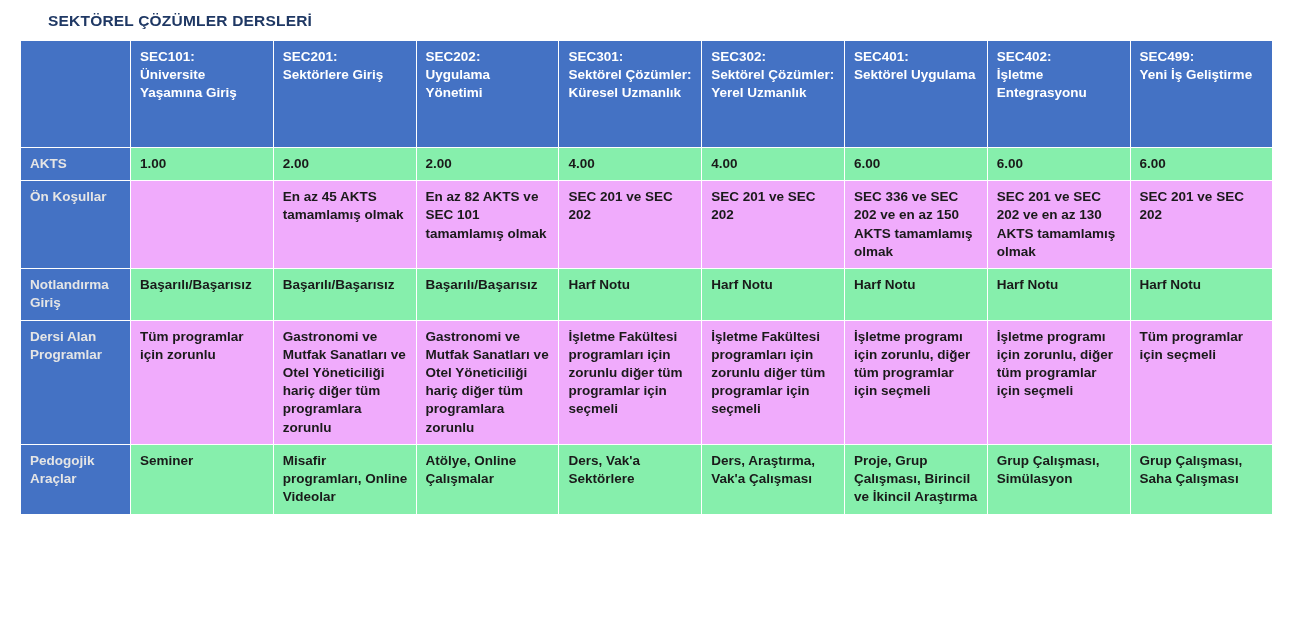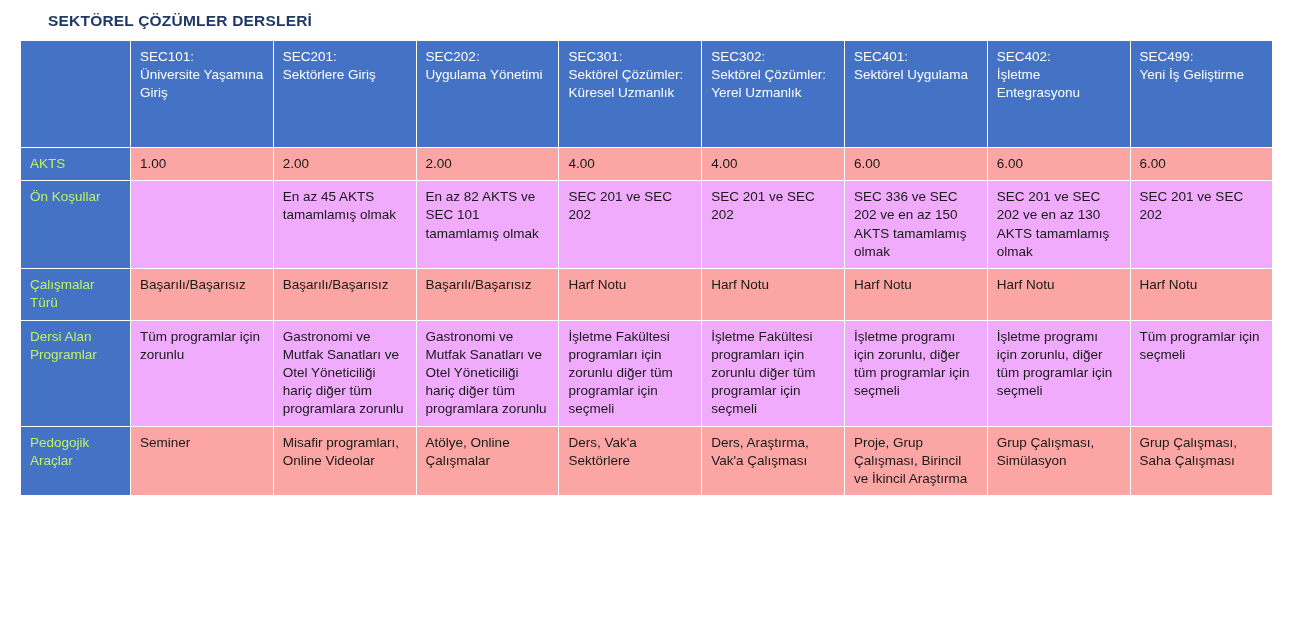"SEC101:" table.matrix td, table.matrix th { font-weight: normal -> bold }
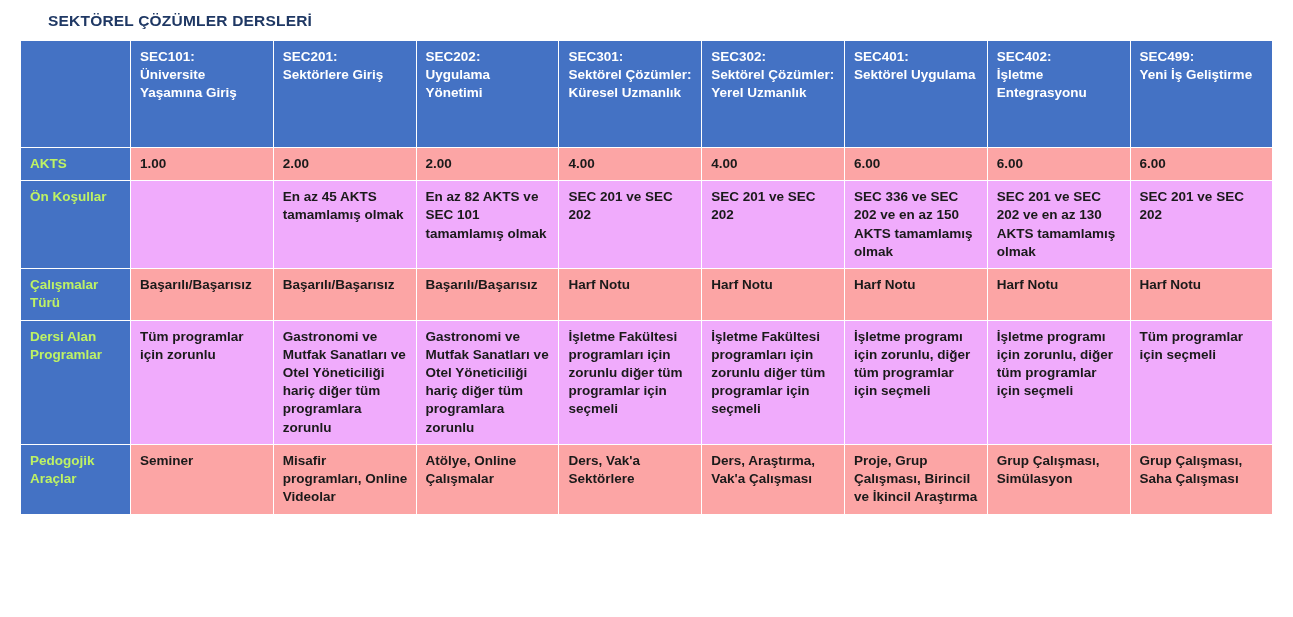"AKTS" td.rowlabel, th.rowlabel { color: #bef264 -> #e5e5e5 }
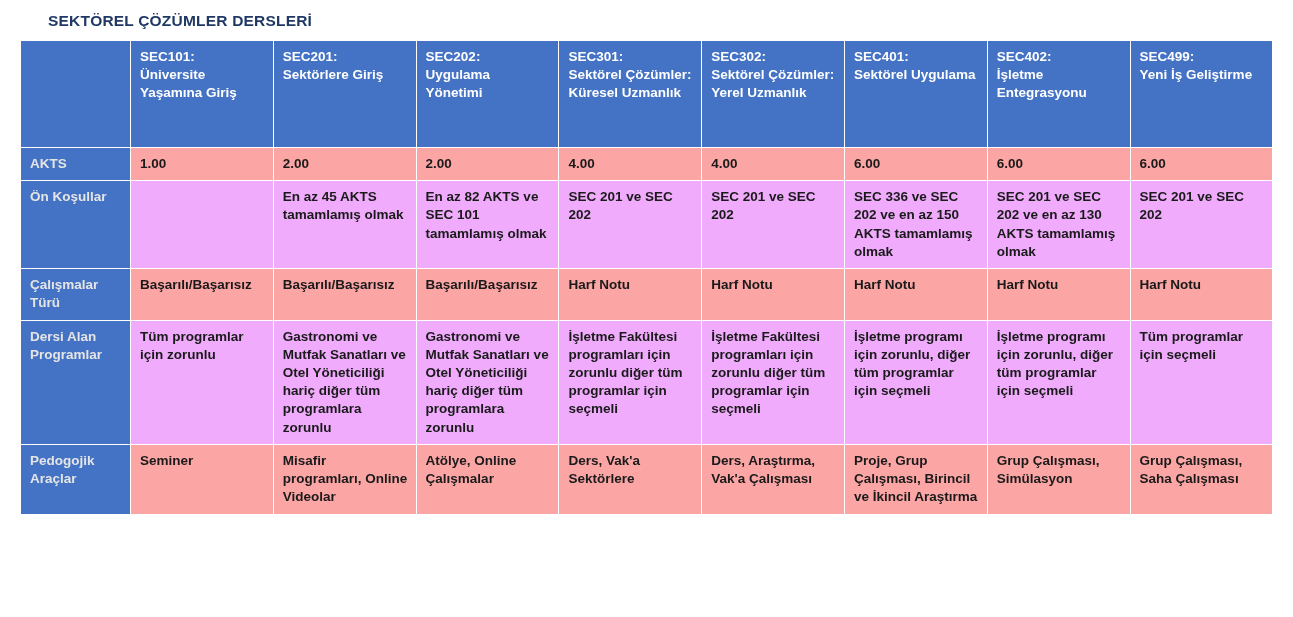"1.00" tr.light td.cell { background: #fca5a5 -> #86efac }
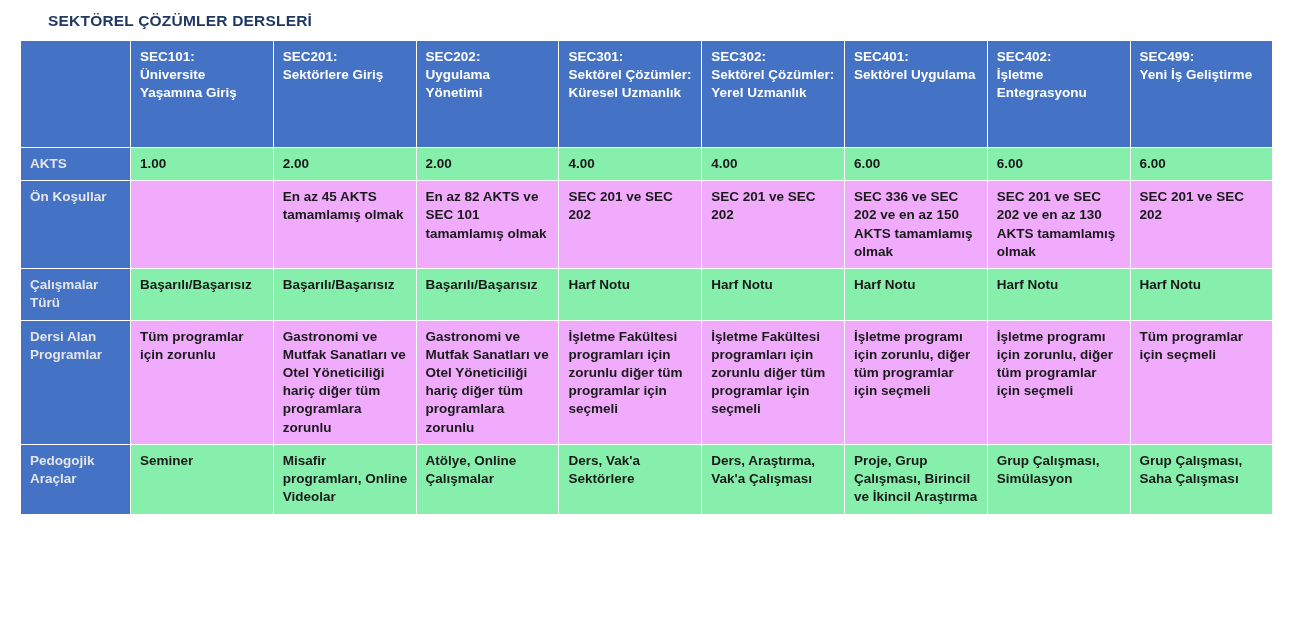"Çalışmalar Türü" td.rowlabel { text: Çalışmalar Türü -> Notlandırma Giriş }
